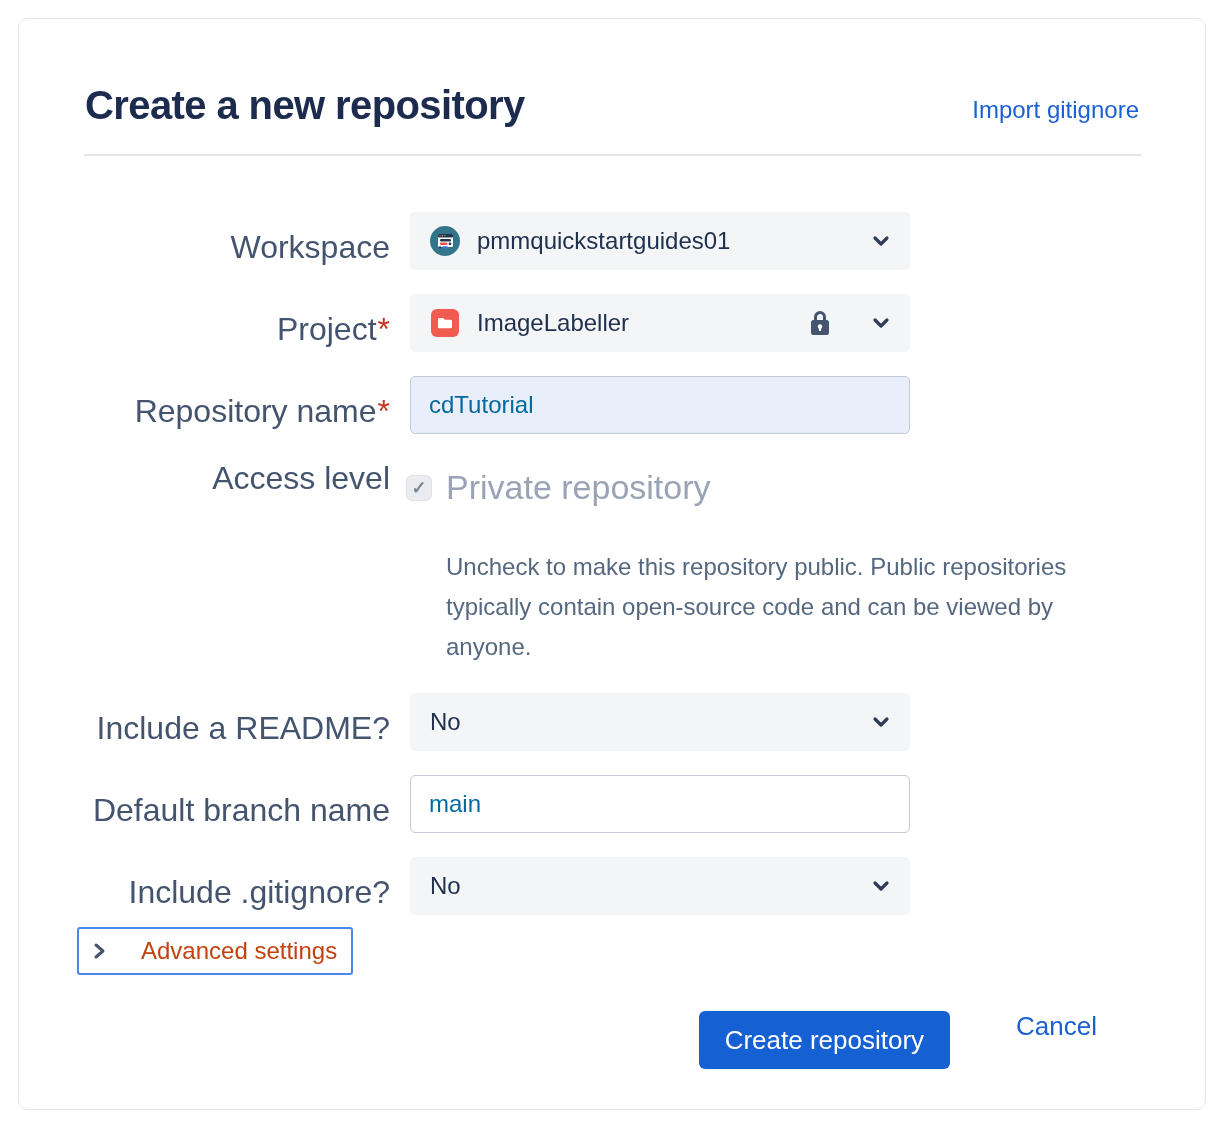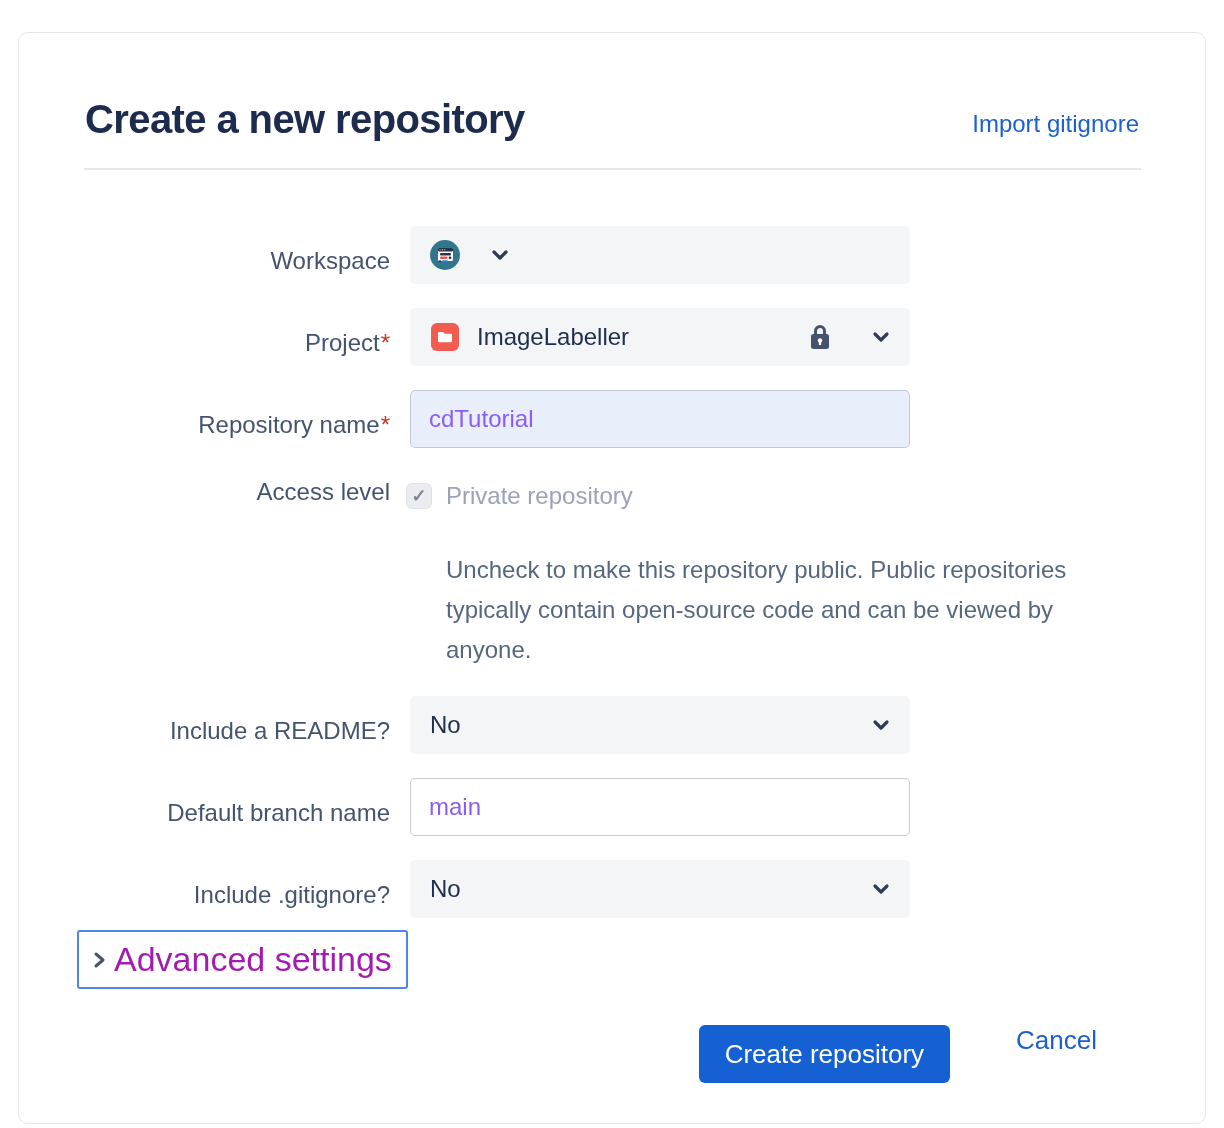"Create a new repository" .card { top: 32px -> 18px }
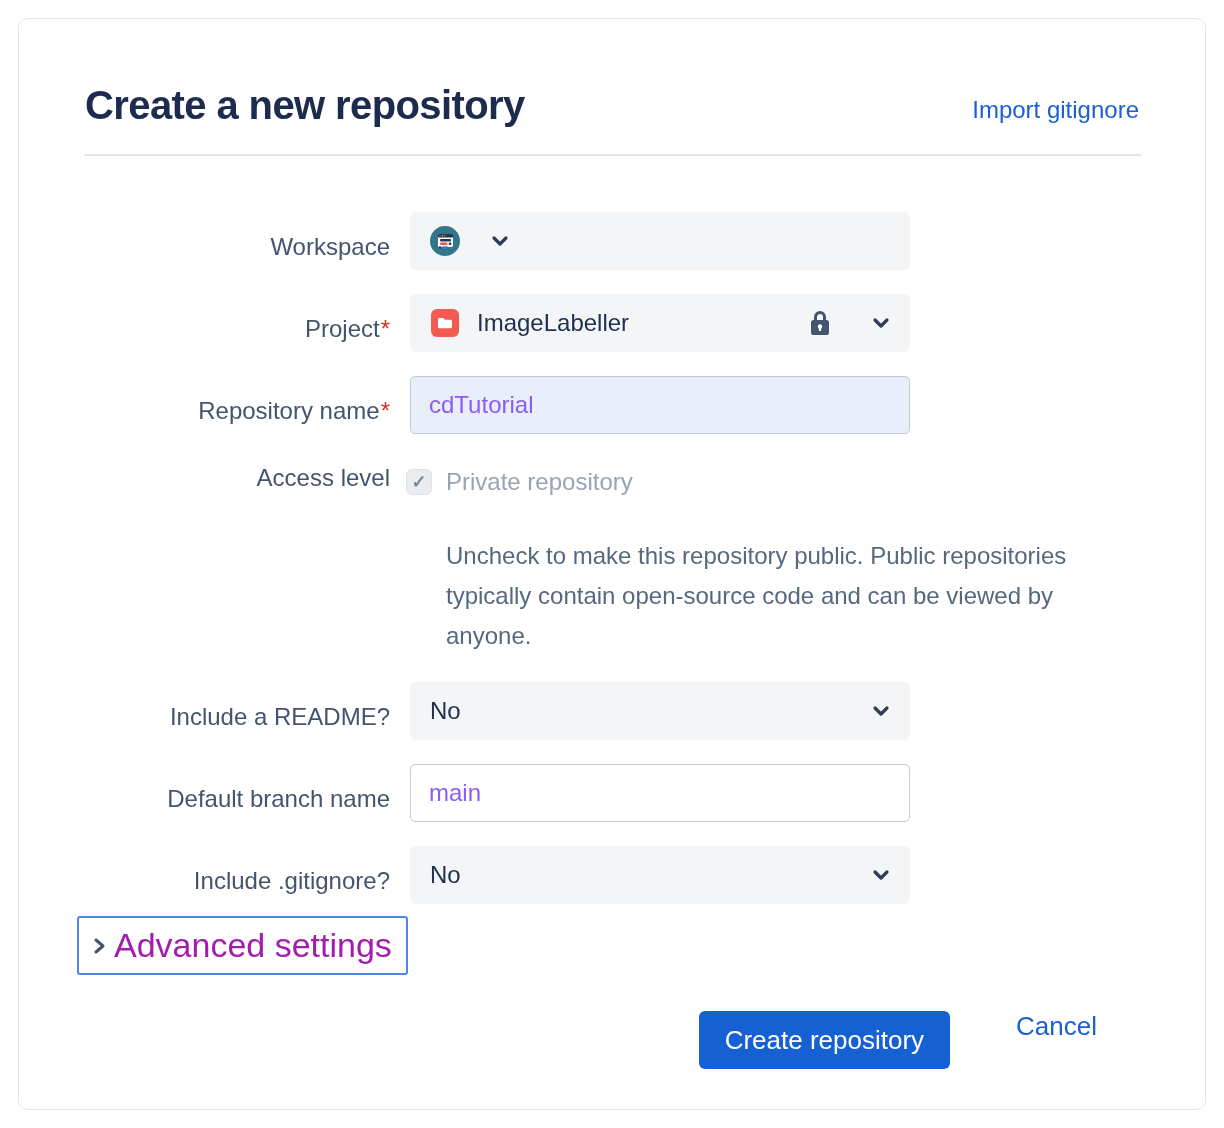"Workspace" .form-label { font-size: 24px -> 32px }
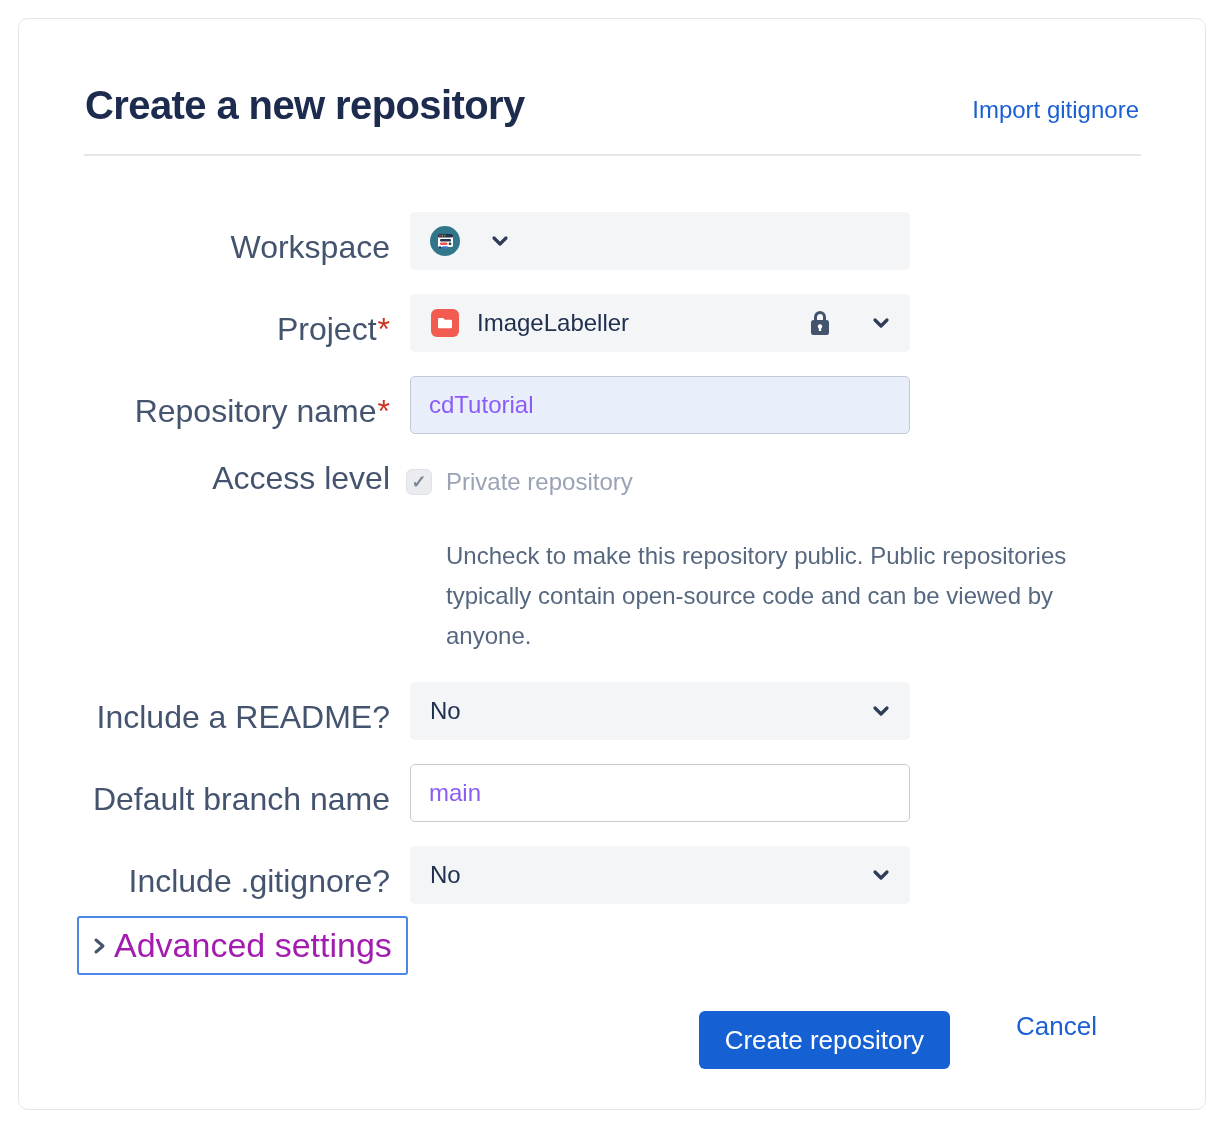"pmmquickstartguides01" span.value-text { html: none -> <span>pmmquickstartguides01</span> }
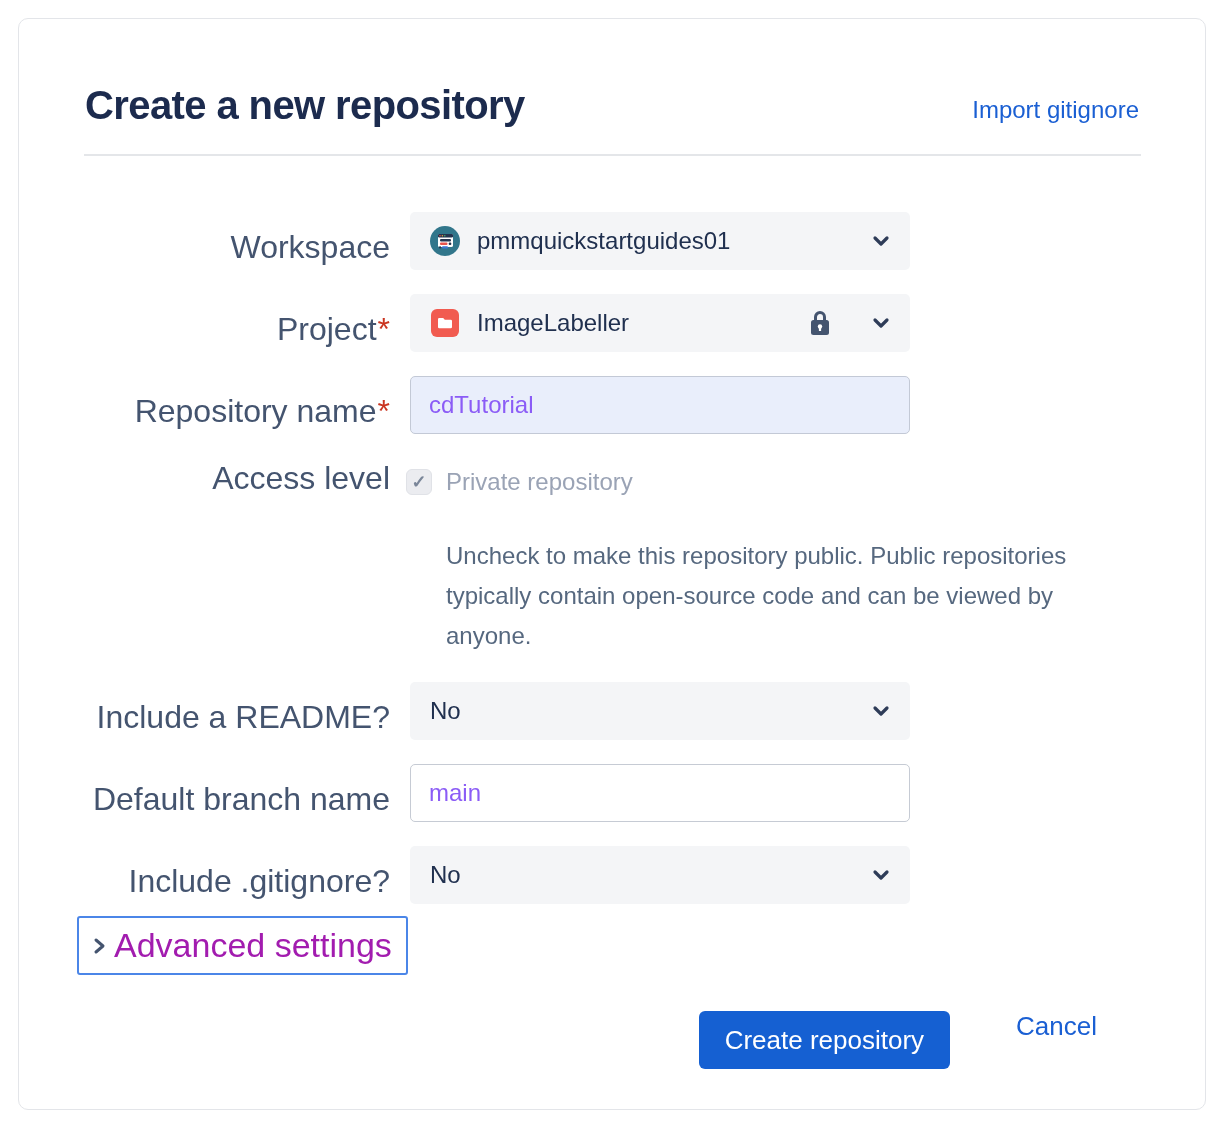"cdTutorial" .text-input { color: #8b5cf6 -> #0369a1 }
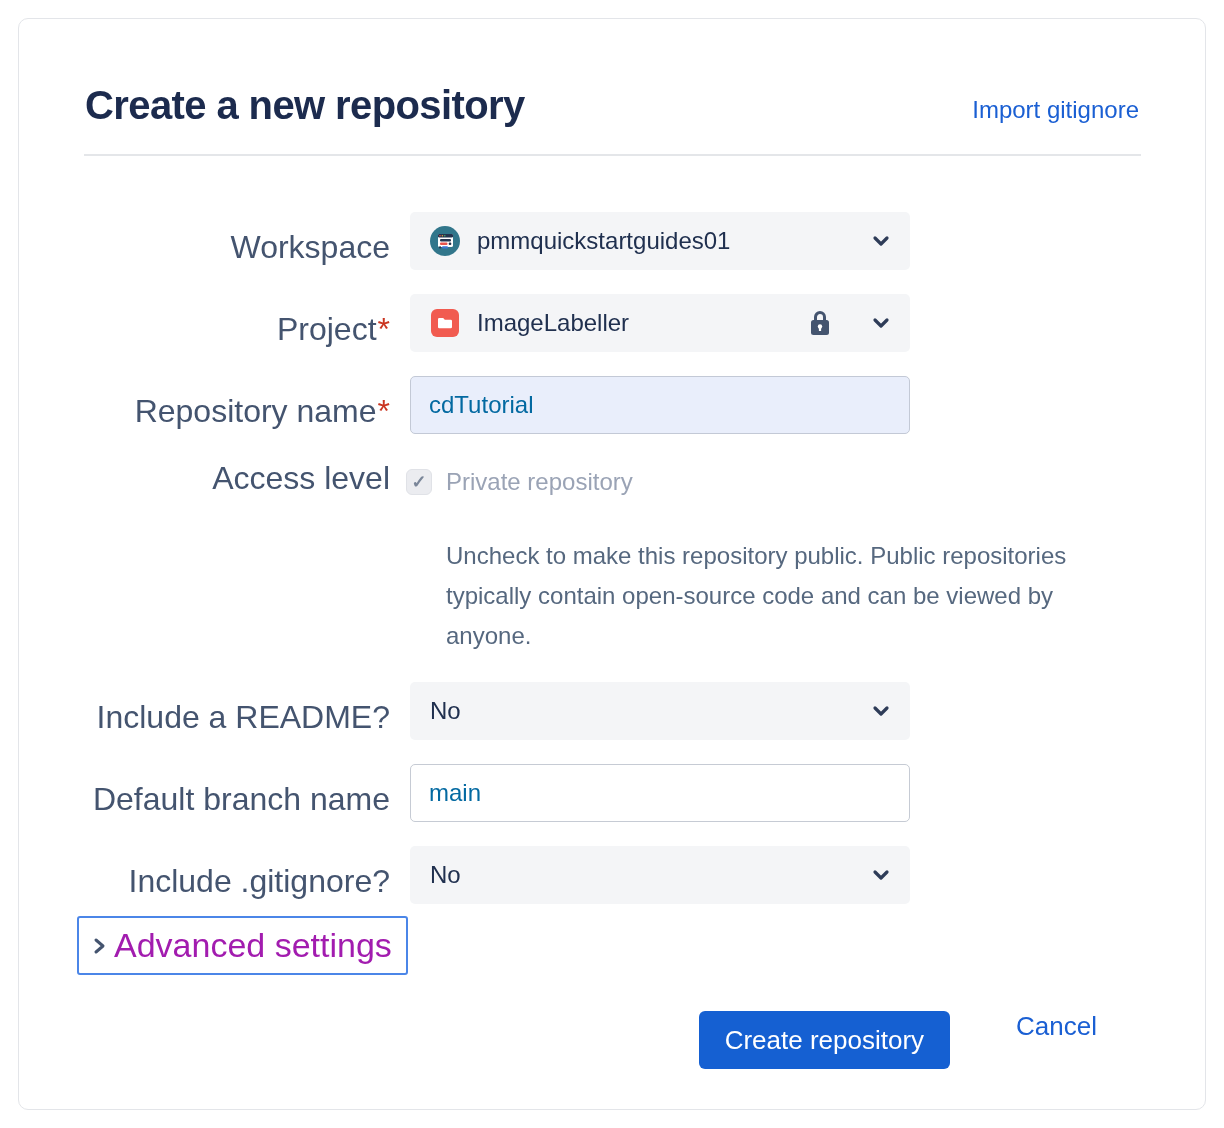"Private repository" .checkbox-label { font-size: 24px -> 34px }
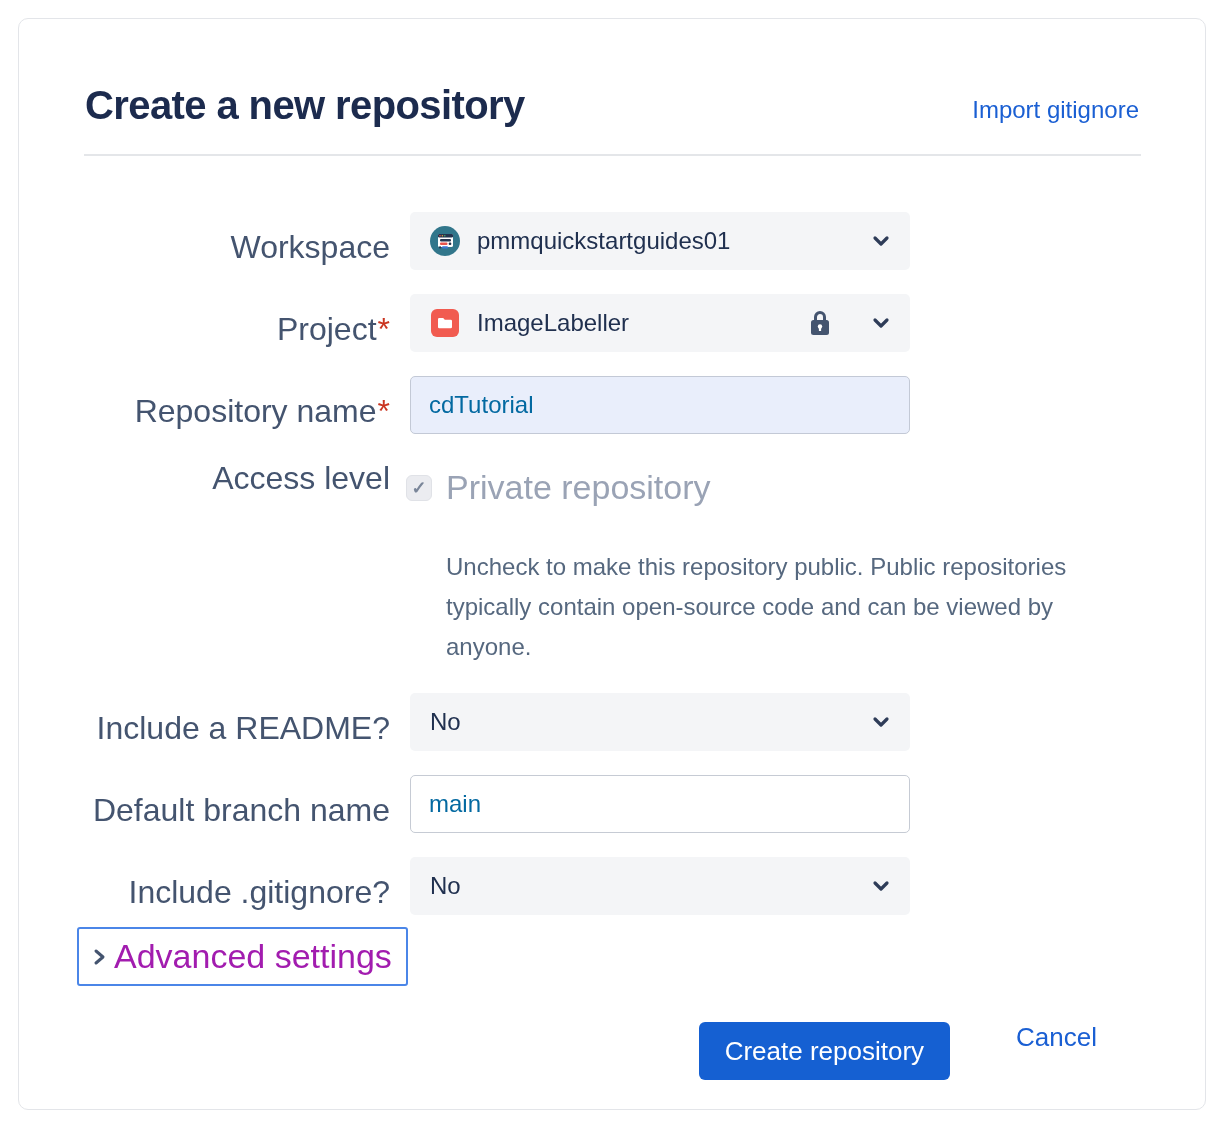"Advanced settings" .advanced-label { color: #a21caf -> #c2410c; font-size: 34px -> 24px; margin-left: 5px -> 32px }
